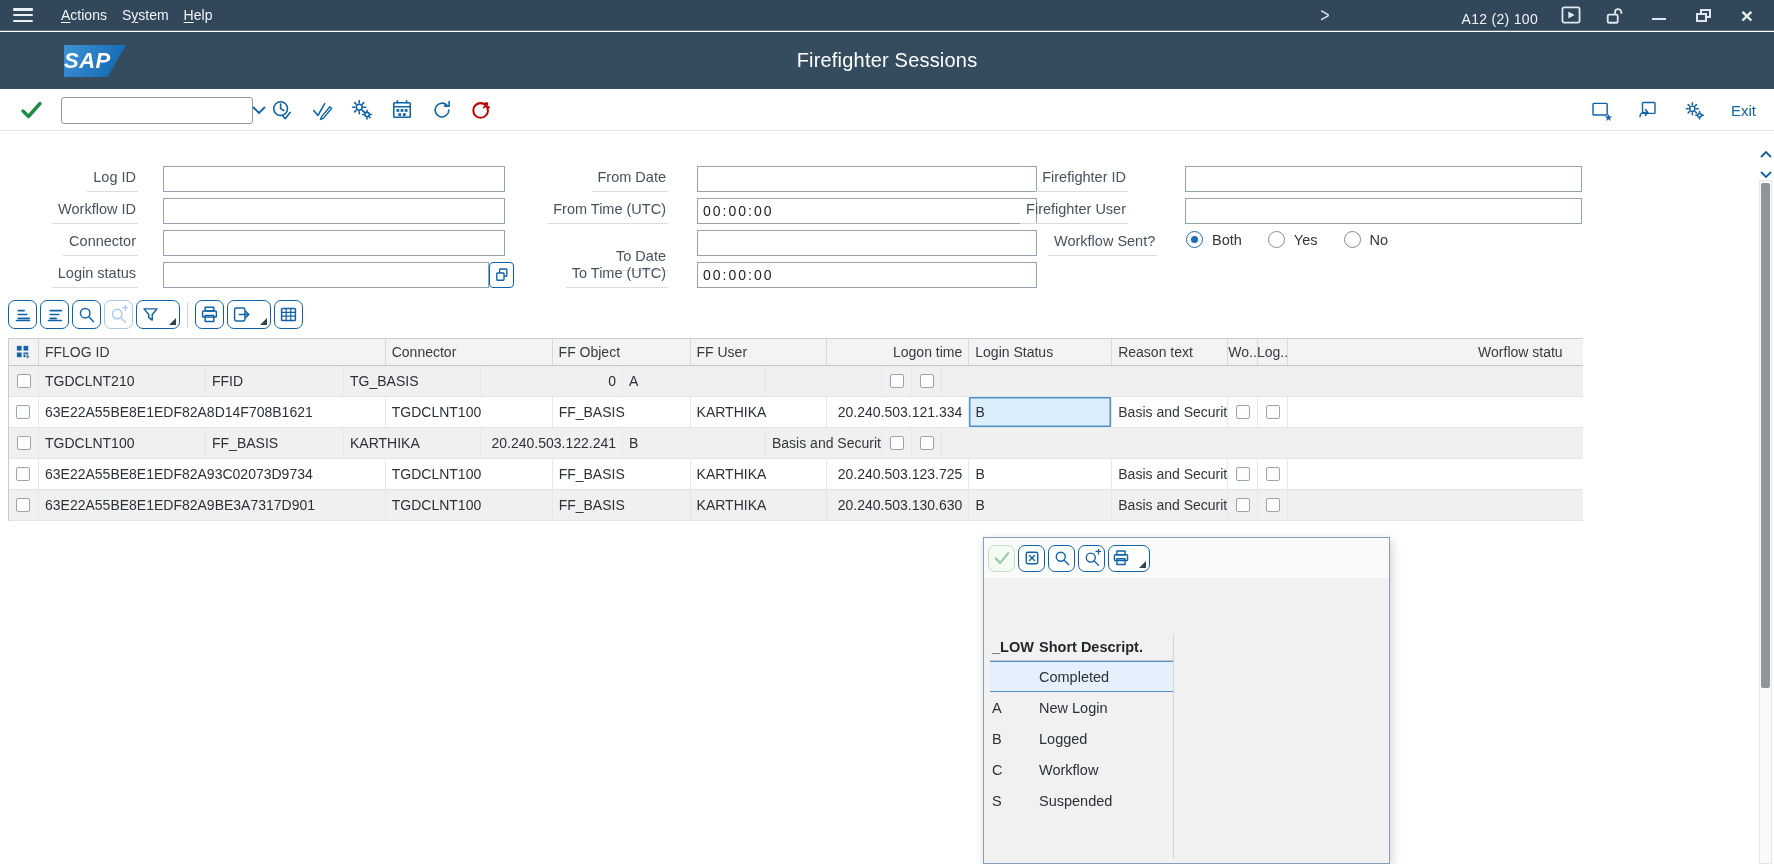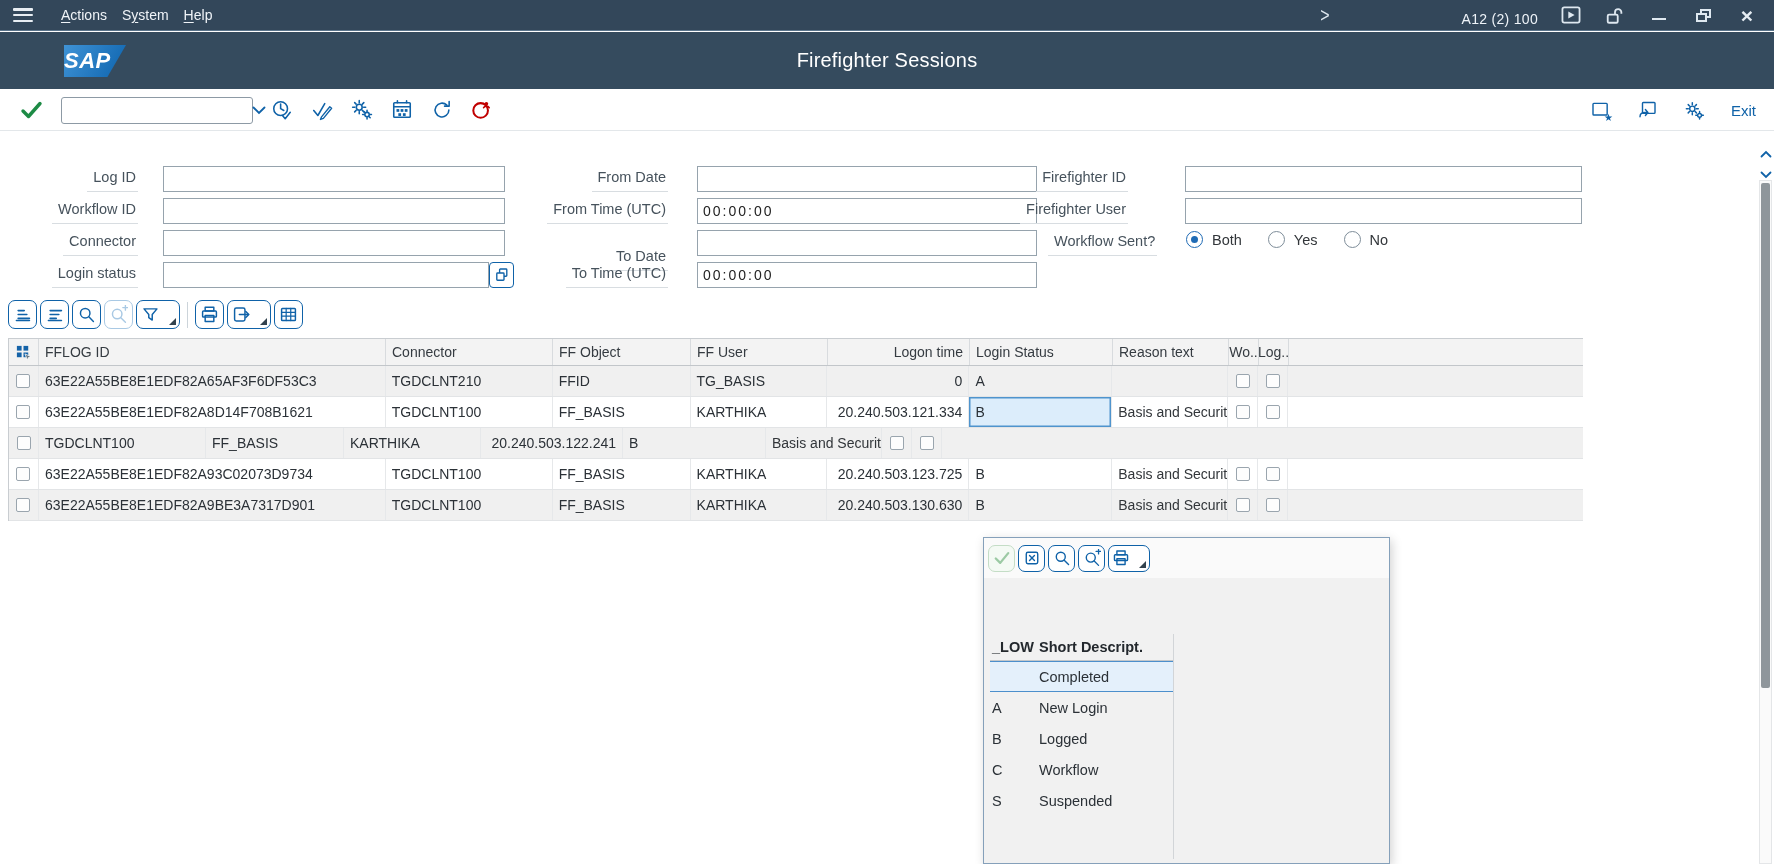"Worflow statu" div.hcell { html: none -> <div>Worflow statu</div> }
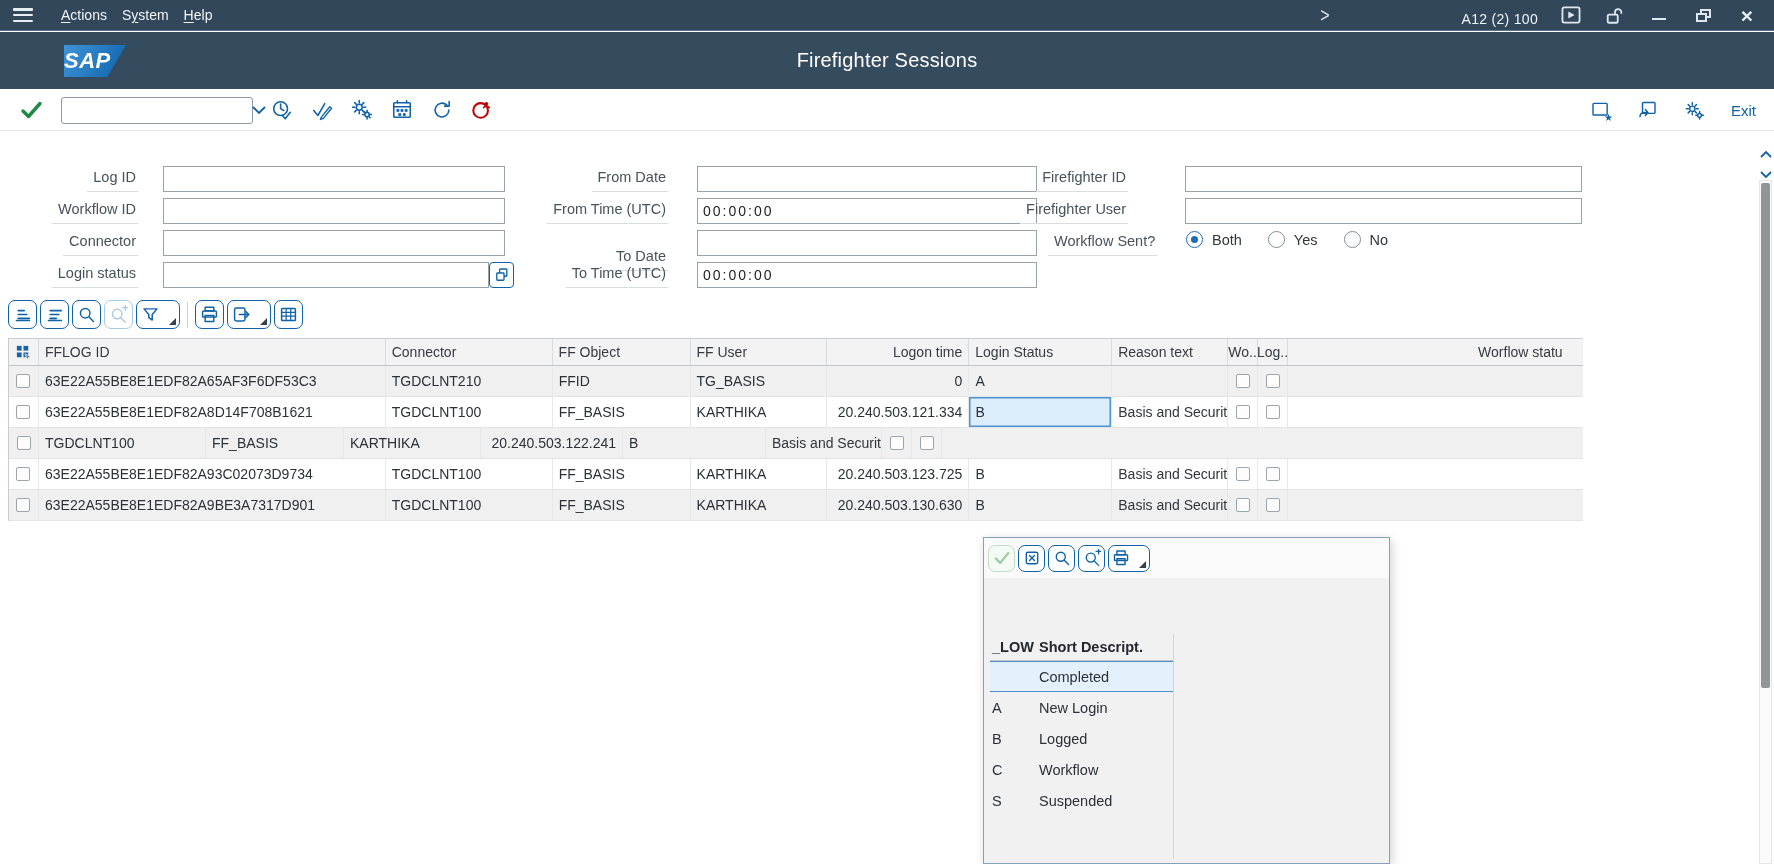"63E22A55BE8E1EDF82A65AF3F6DF53C3" div.cell { html: <div>63E22A55BE8E1EDF82A65AF3F6DF53C3</div> -> none }
